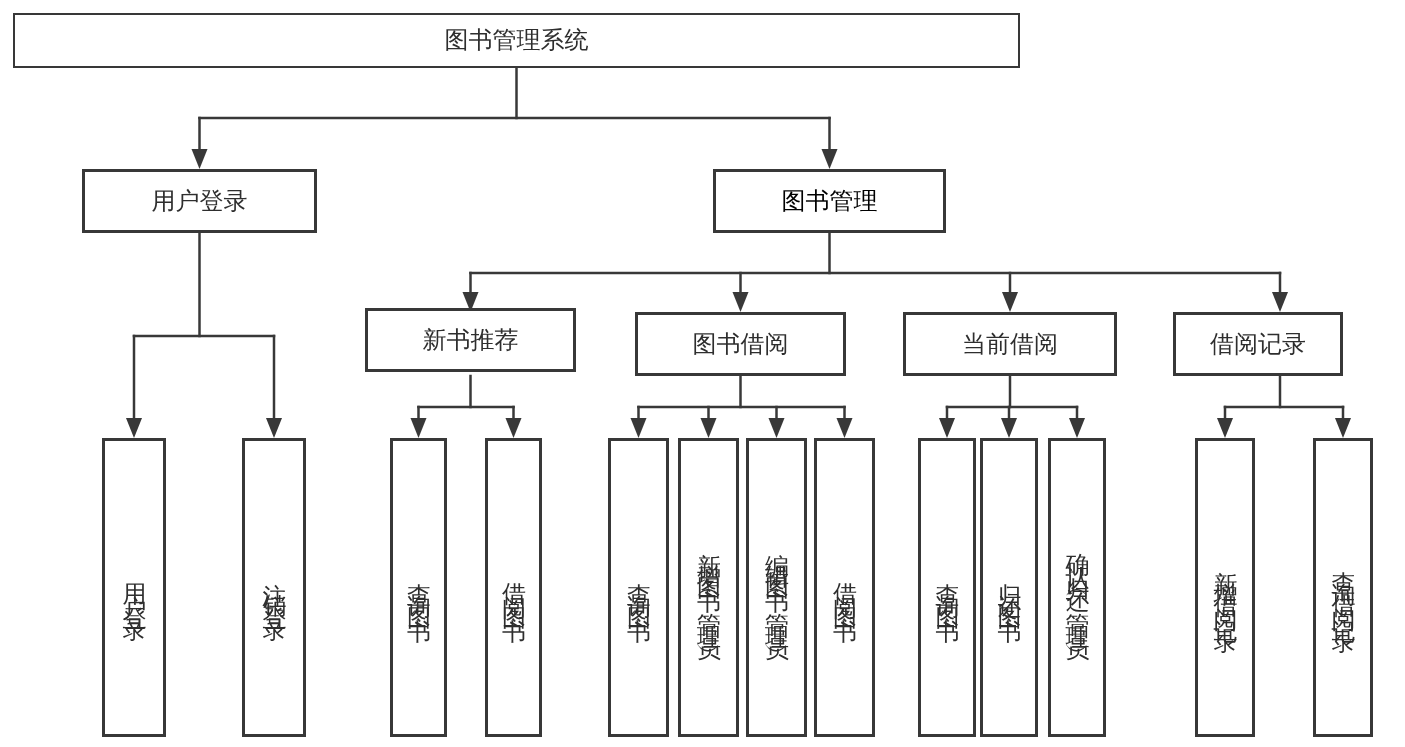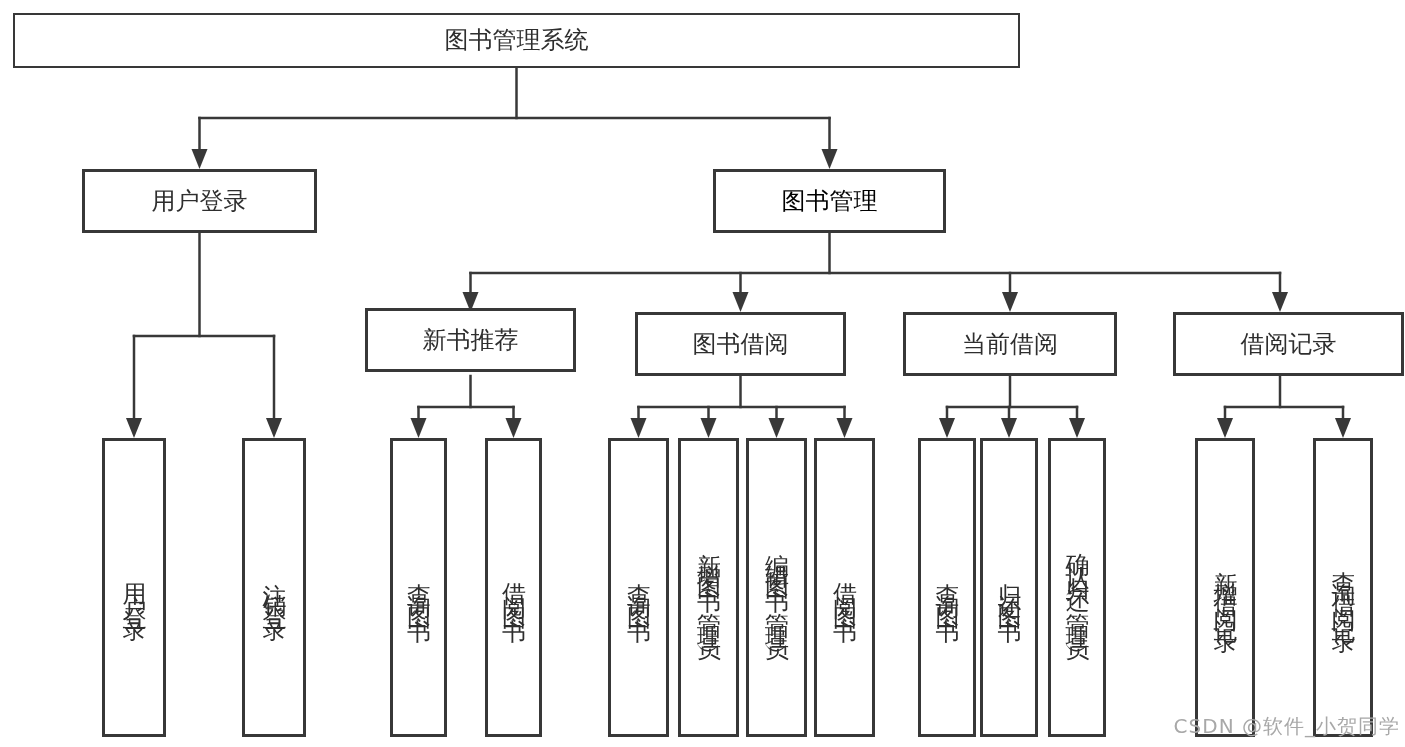"借阅记录" div.node { width: 231px -> 170px }
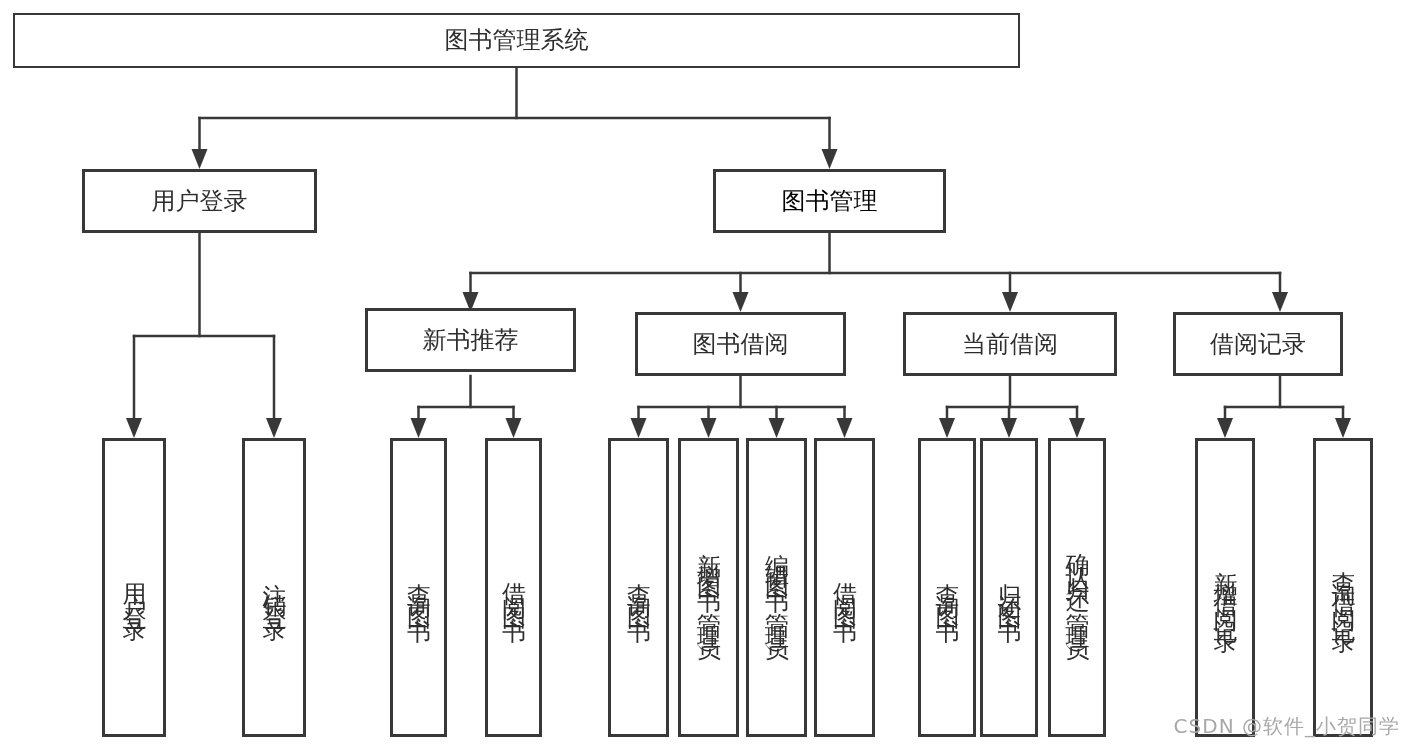"CSDN @软件_小贺同学" div { html: <div>CSDN @软件_小贺同学</div> -> none }
